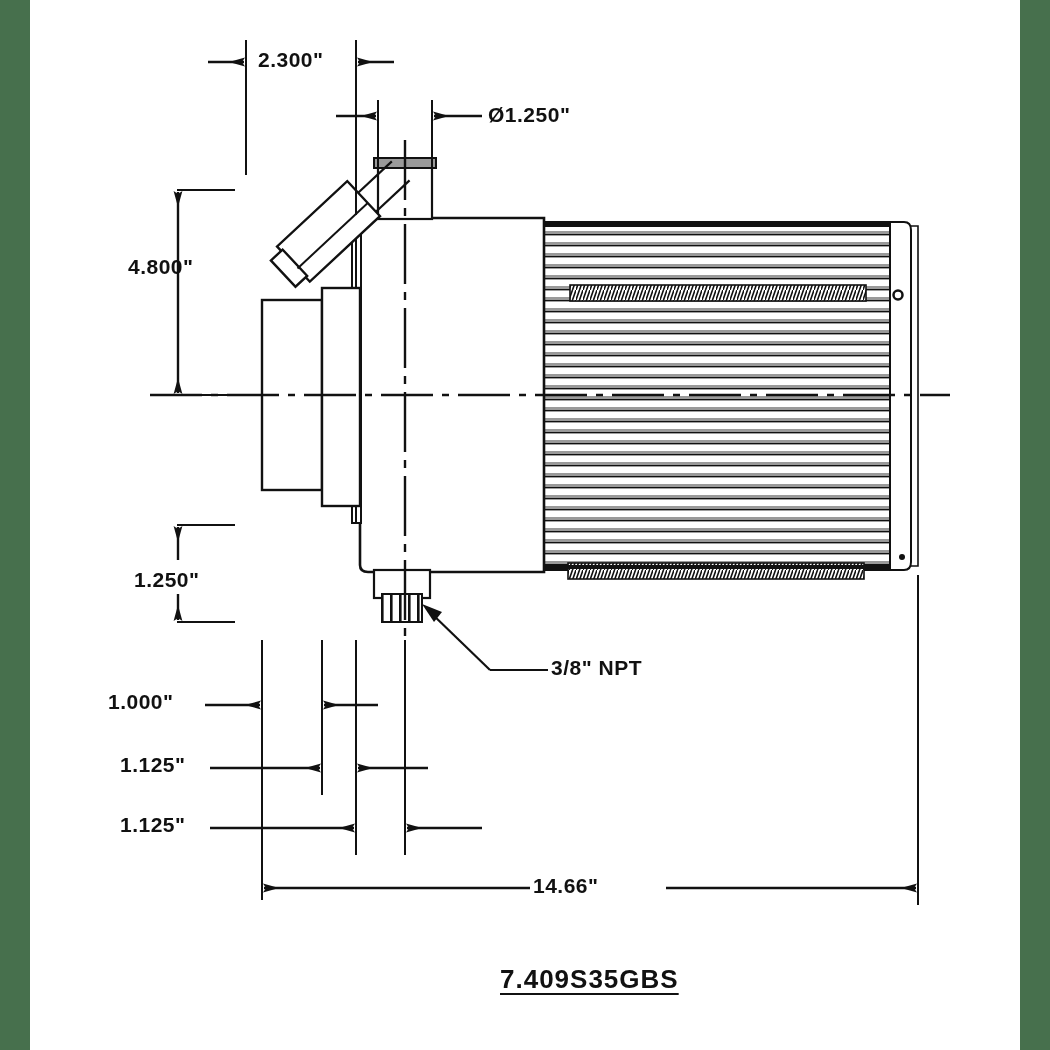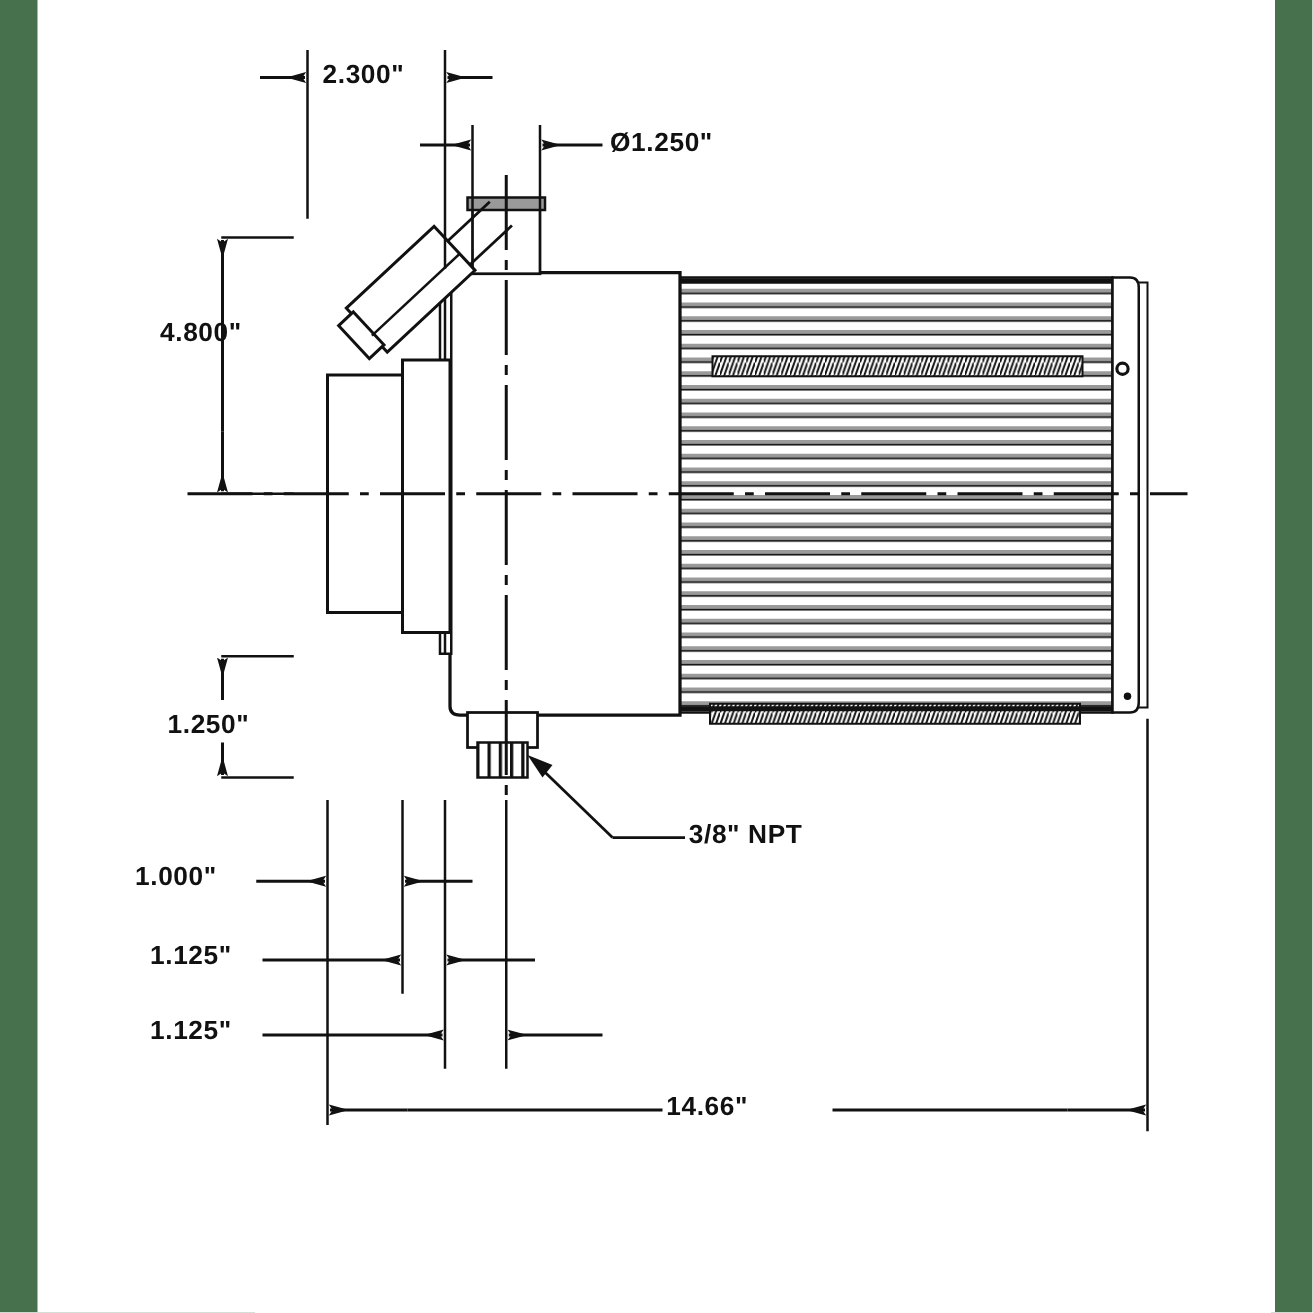"7.409S35GBS" div.part-number { html: none -> <div>7.409S35GBS</div> }
